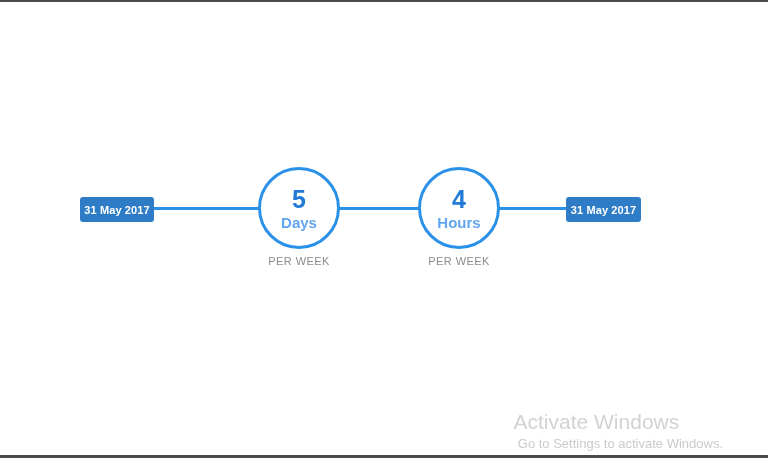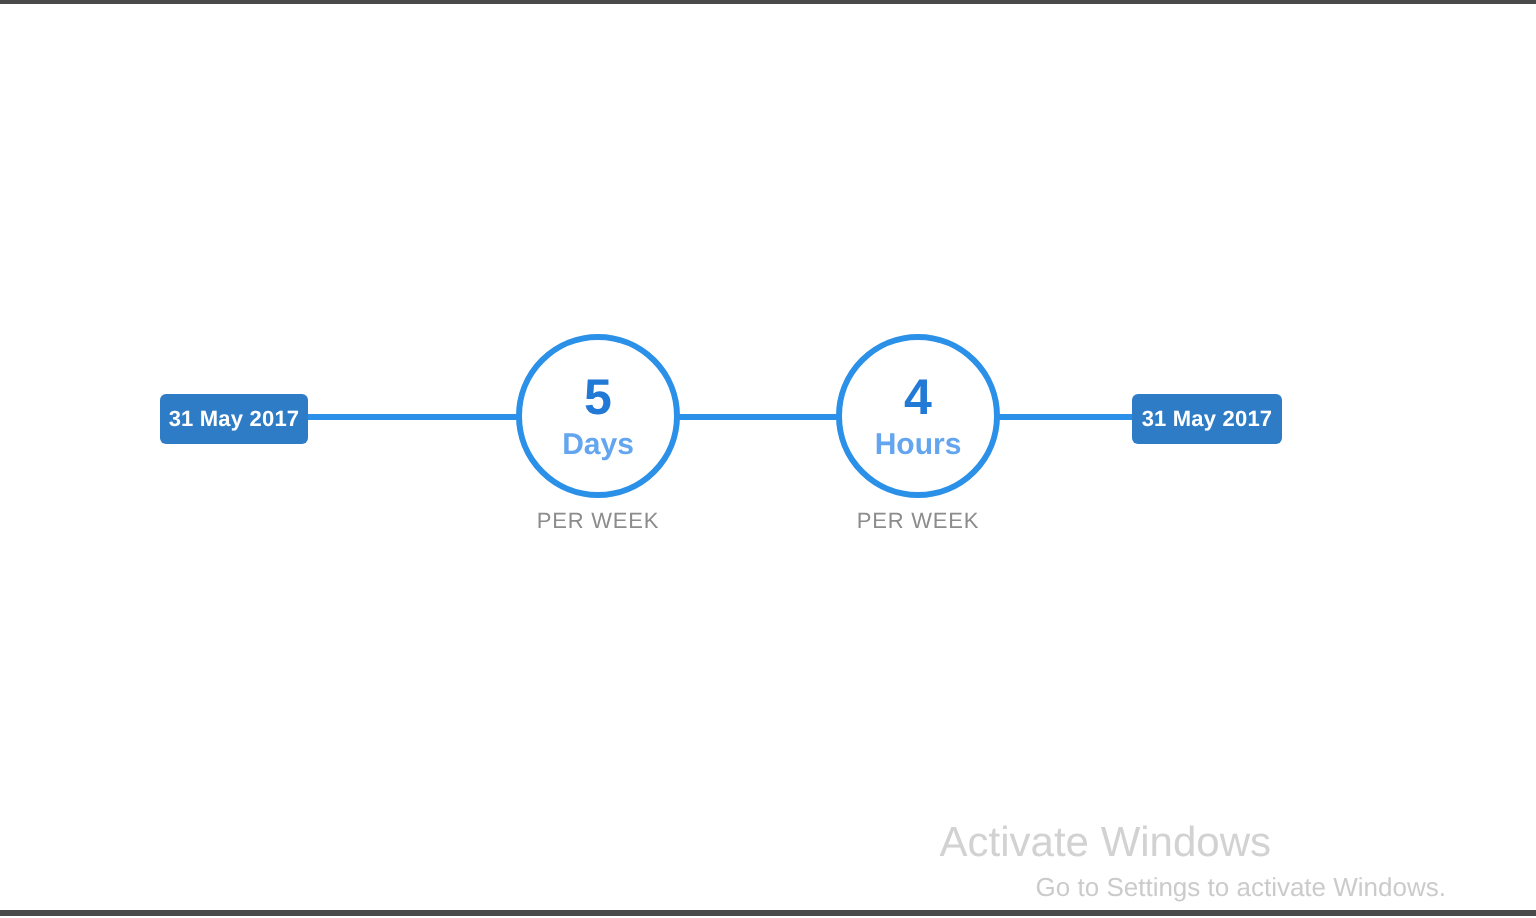"Activate Windows" #watermark { text-align: left -> center }
